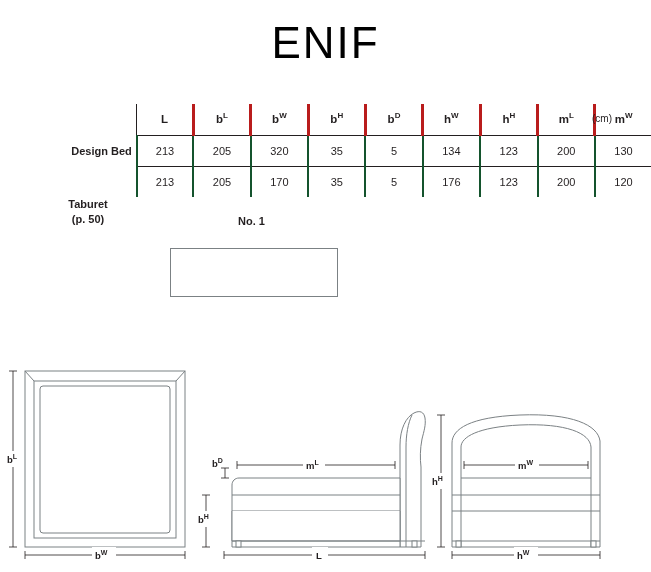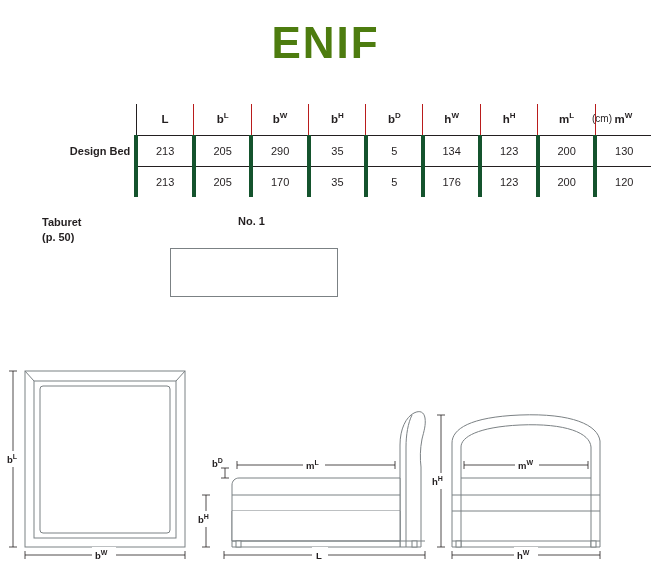"ENIF" .title { color: #4d7c0f -> #000000; font-weight: 700 -> 400 }
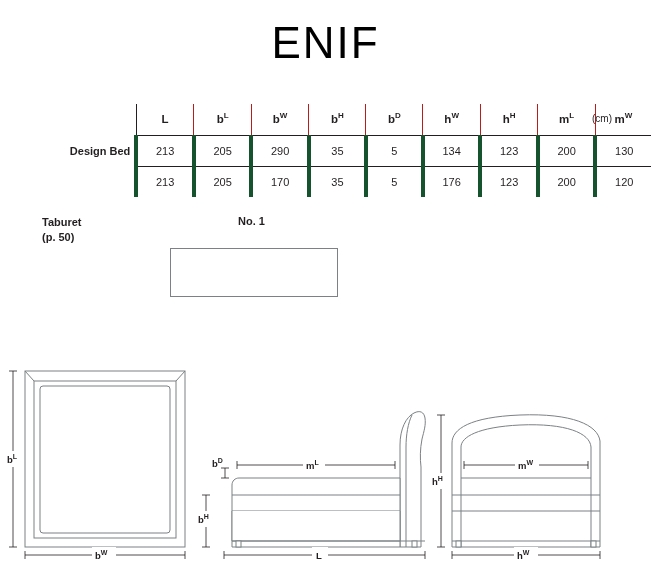"bL" .spec-table .hcell { border-left: 1px solid #b91c1c -> 3px solid #b91c1c }
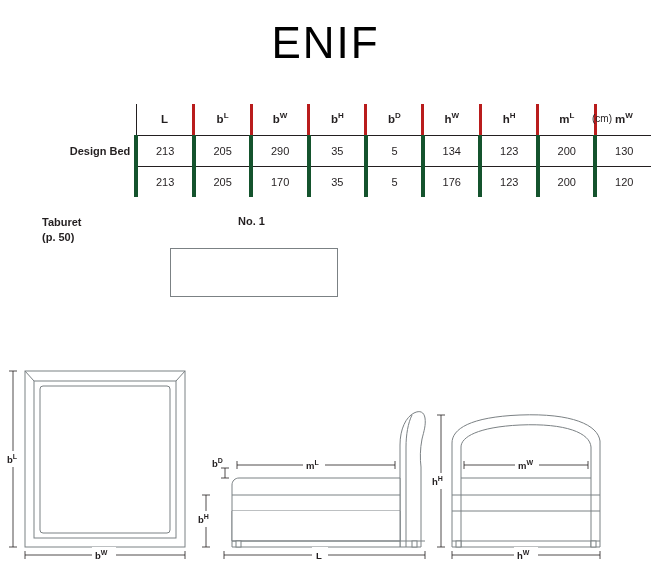"213" .spec-table .dcell { border-left: 4px solid #14532d -> 2px solid #14532d }
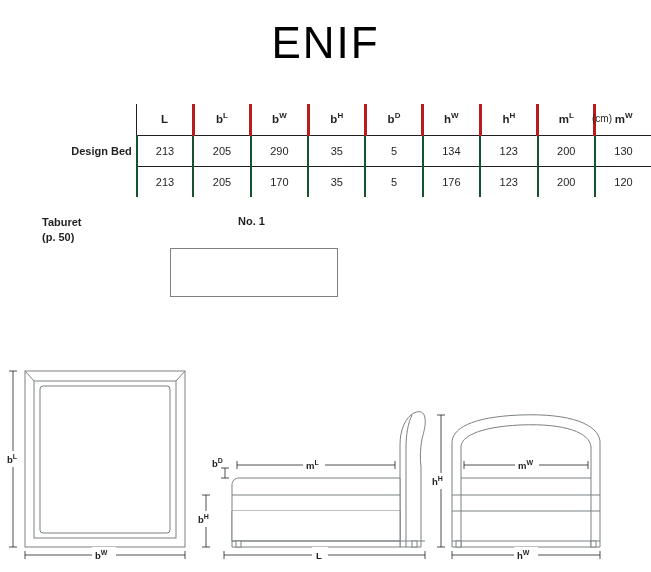"290" td.dcell { text: 290 -> 320 }
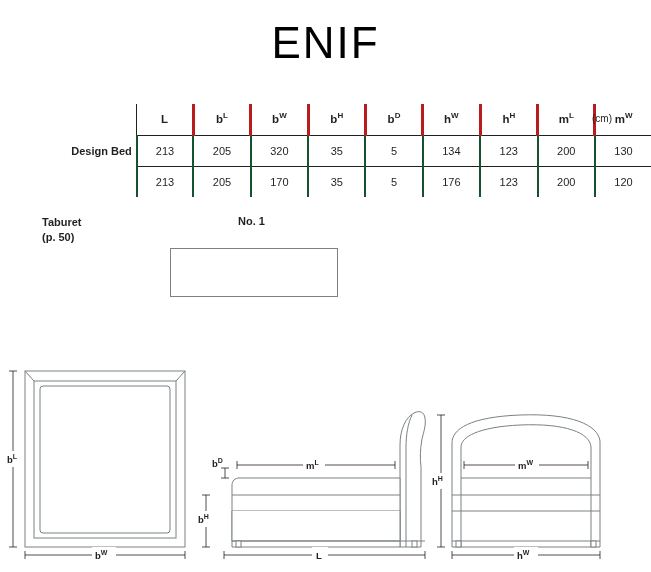"Taburet" .taburet-label { text-align: left -> center; top: 215px -> 197px }
